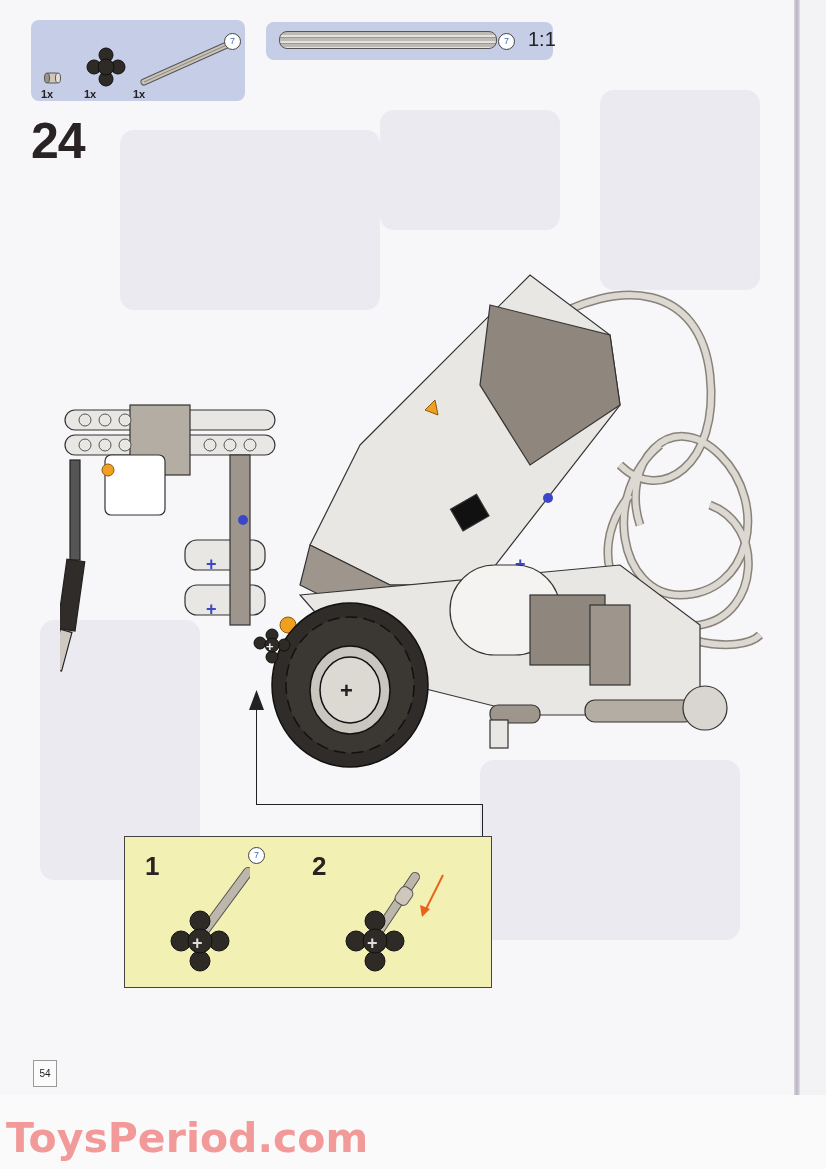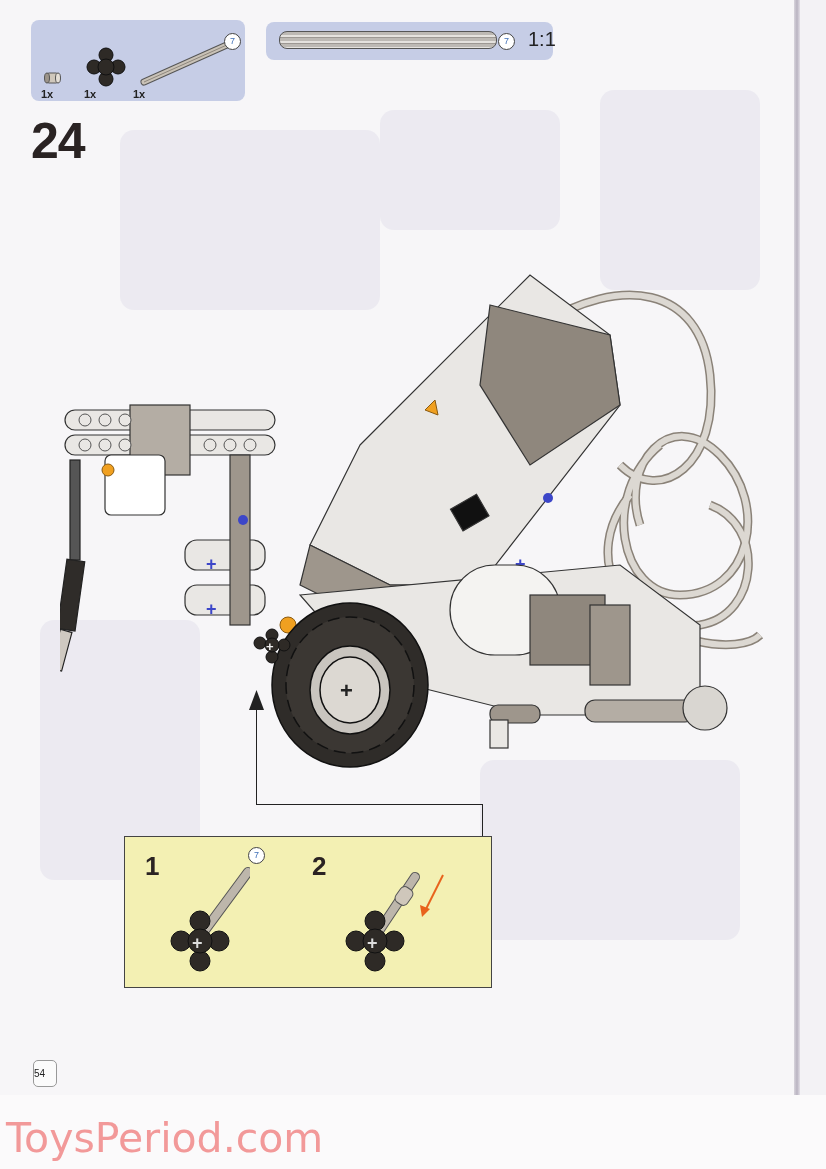"54" .page-num-box { border-radius: 5px -> 0; text-align: left -> center }
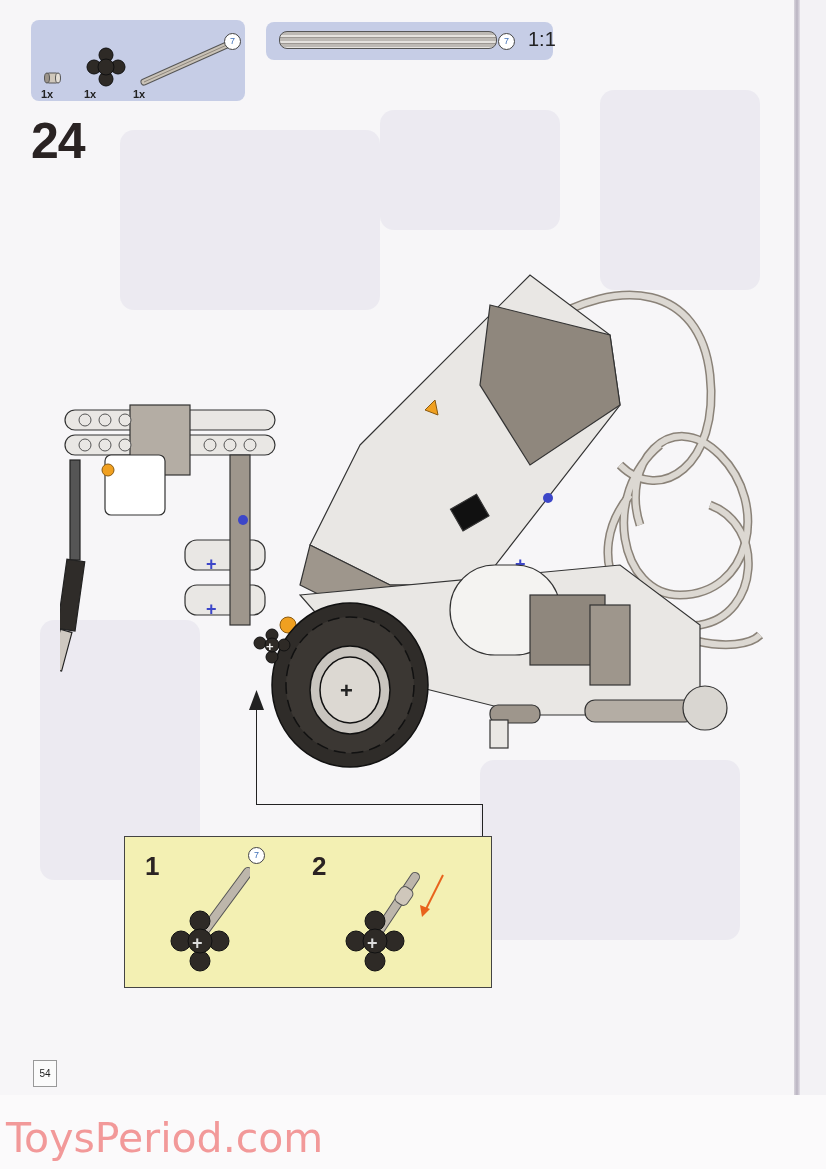"ToysPeriod.com" .watermark { font-weight: normal -> bold }
